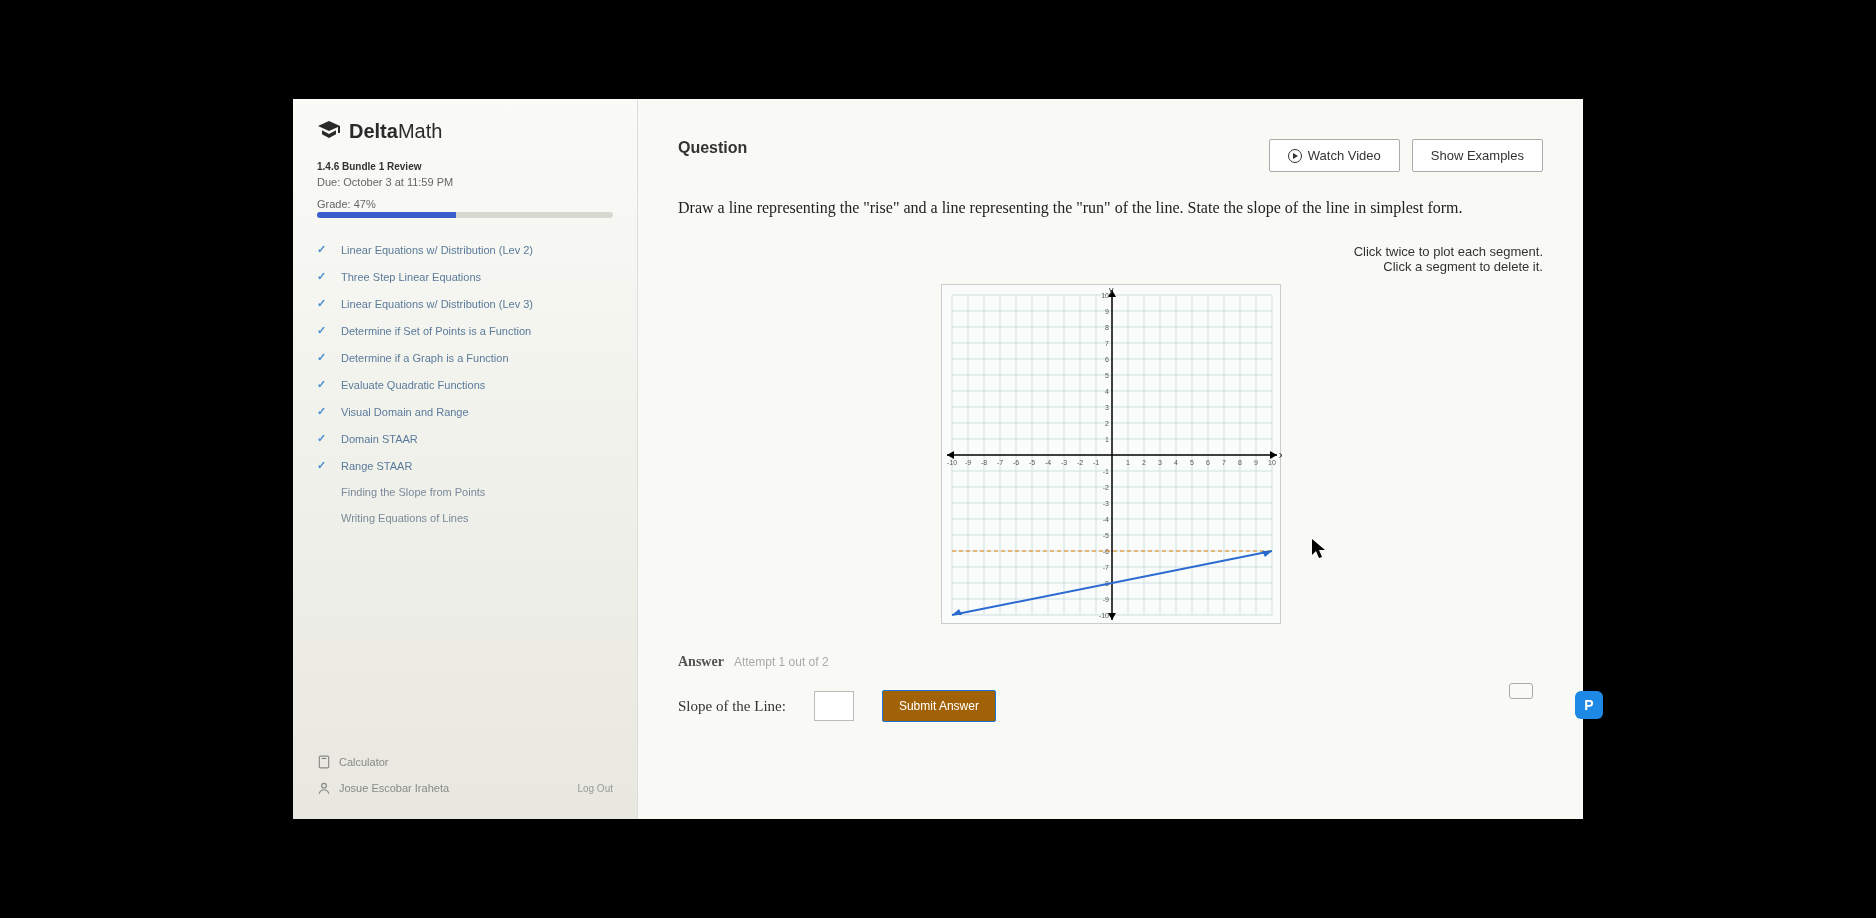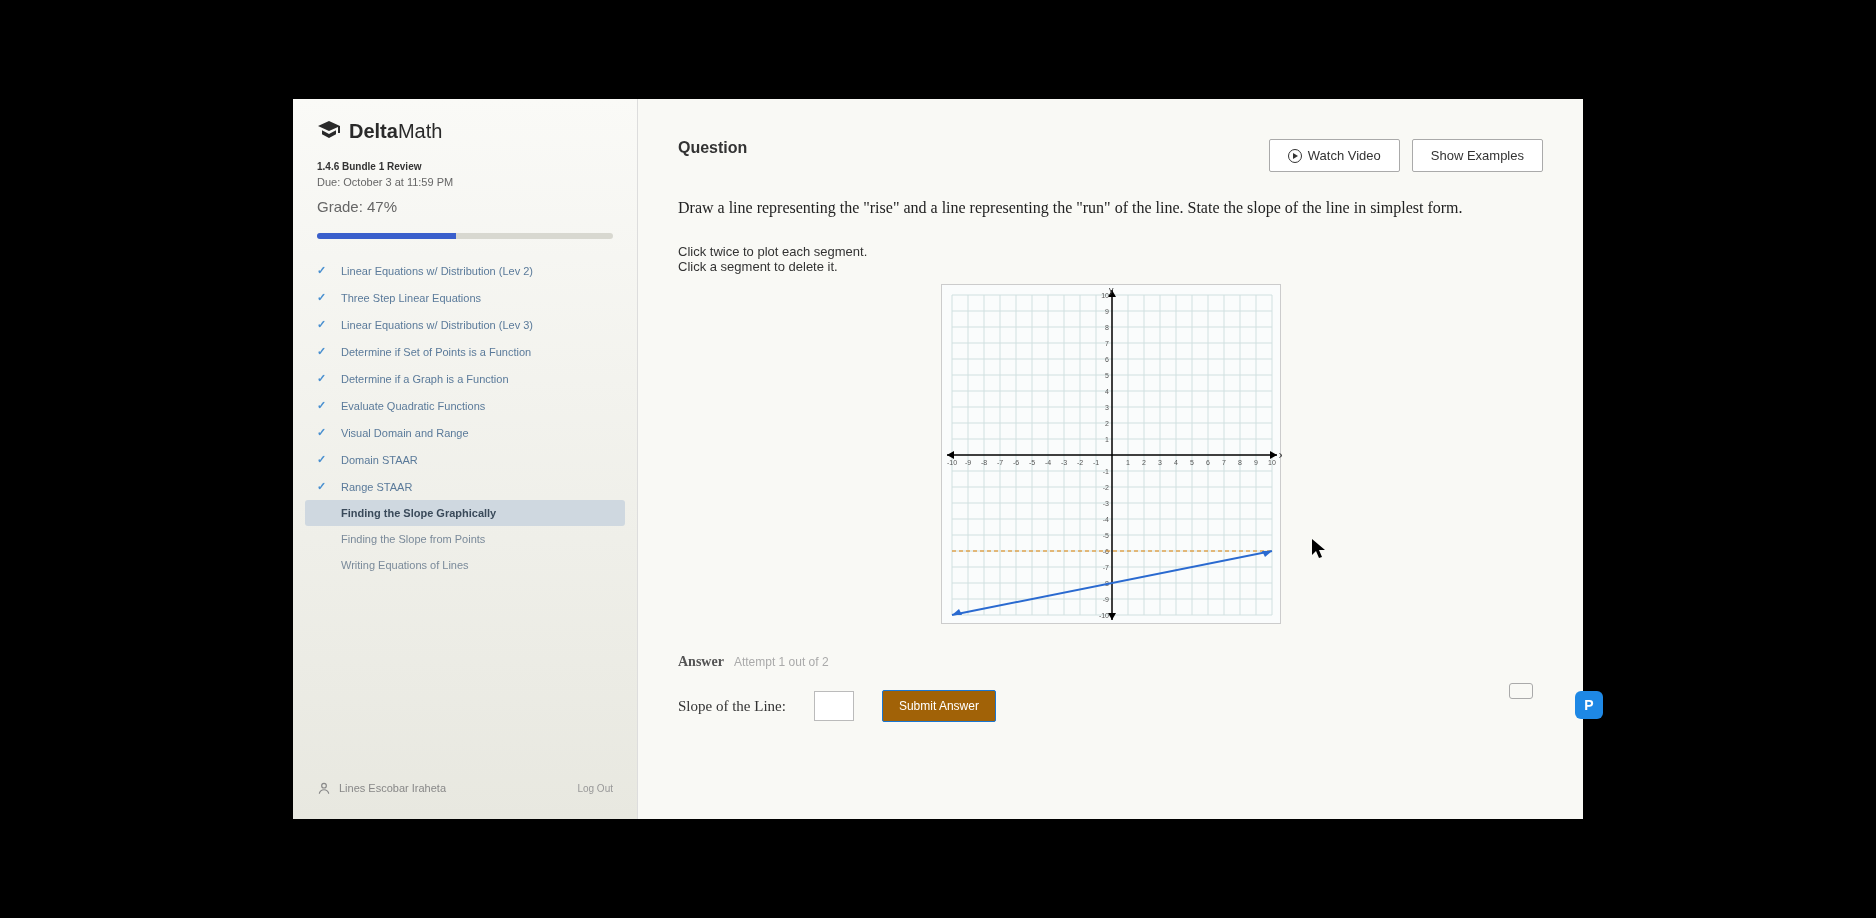"Grade: 47%" .grade { font-size: 15px -> 11px; margin-bottom: 18px -> 2px }
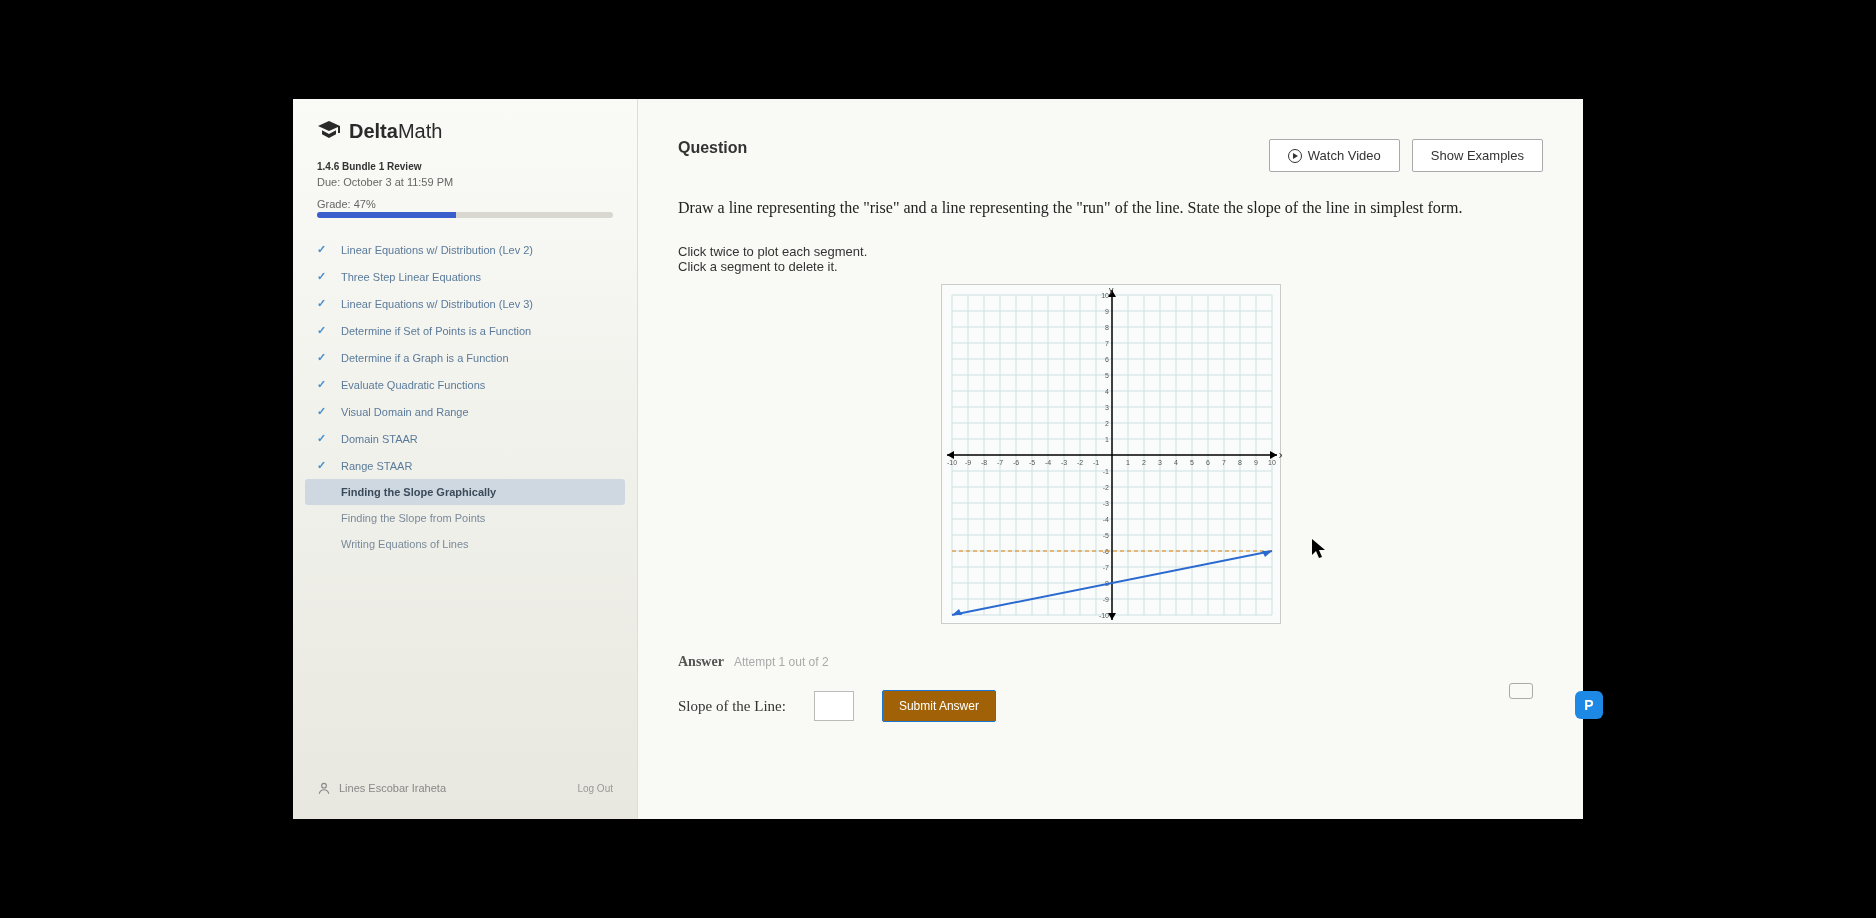"Click twice to plot each" .instructions { text-align: left -> right }
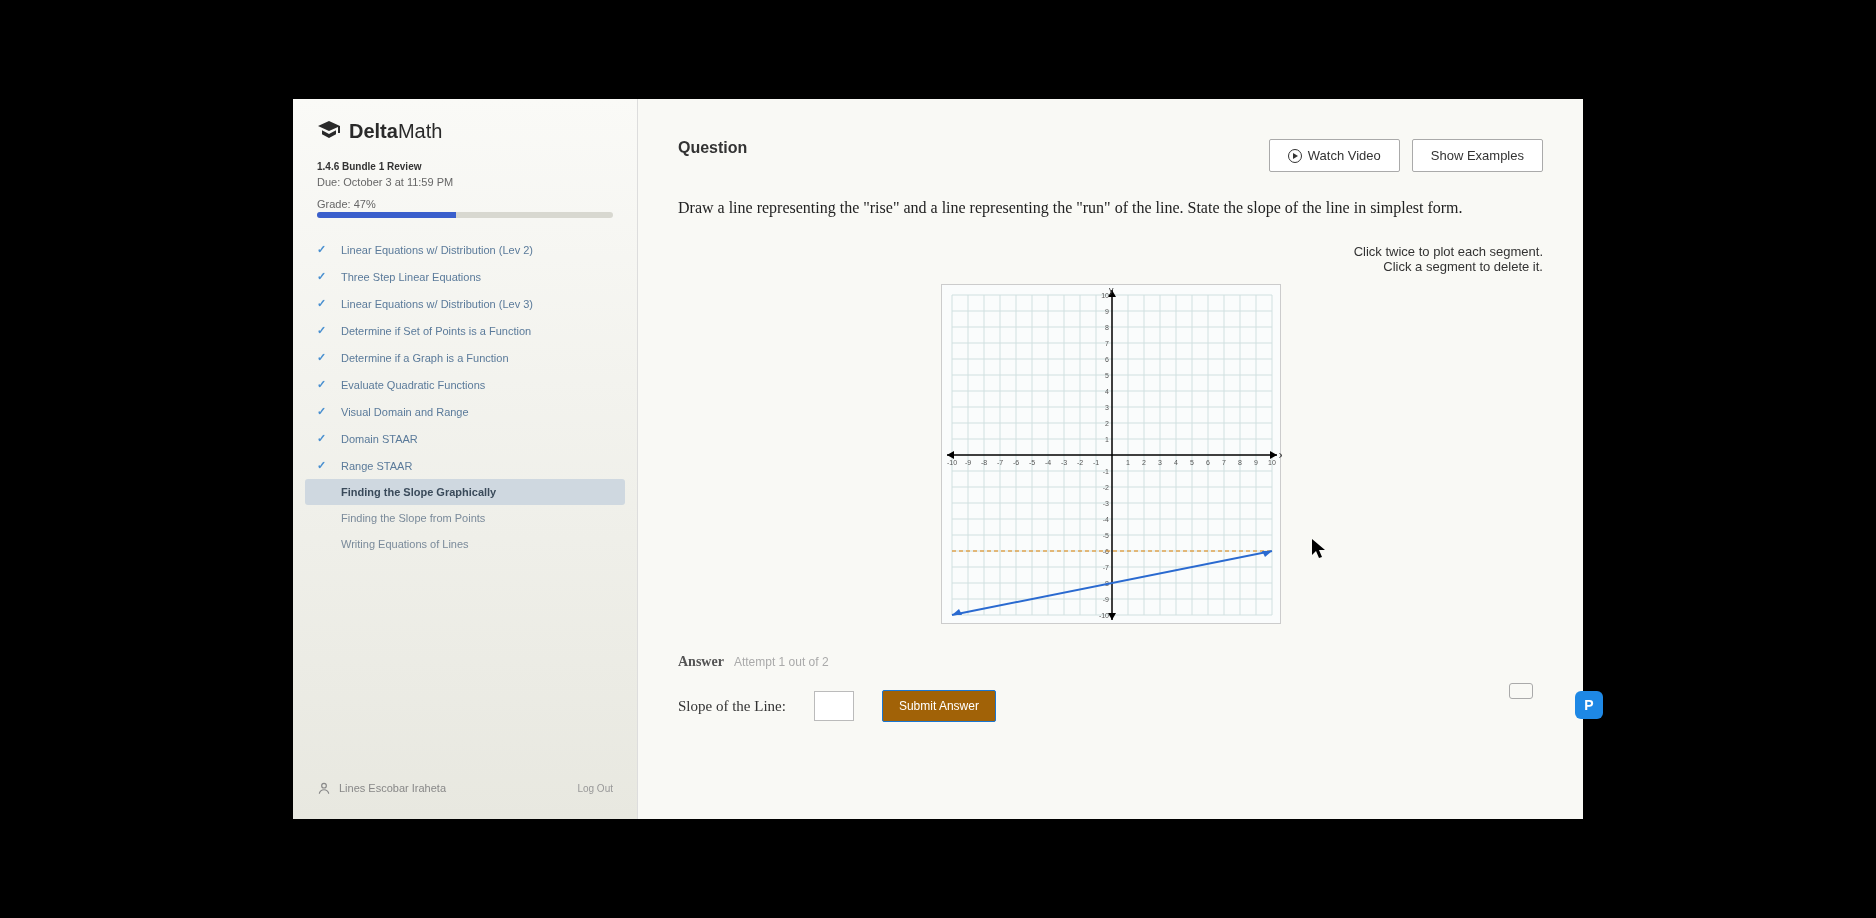"Finding the Slope Graphically" div.skill { html: <div> <span></span> <span>Finding the Slope Graphically</span> </div> -> none }
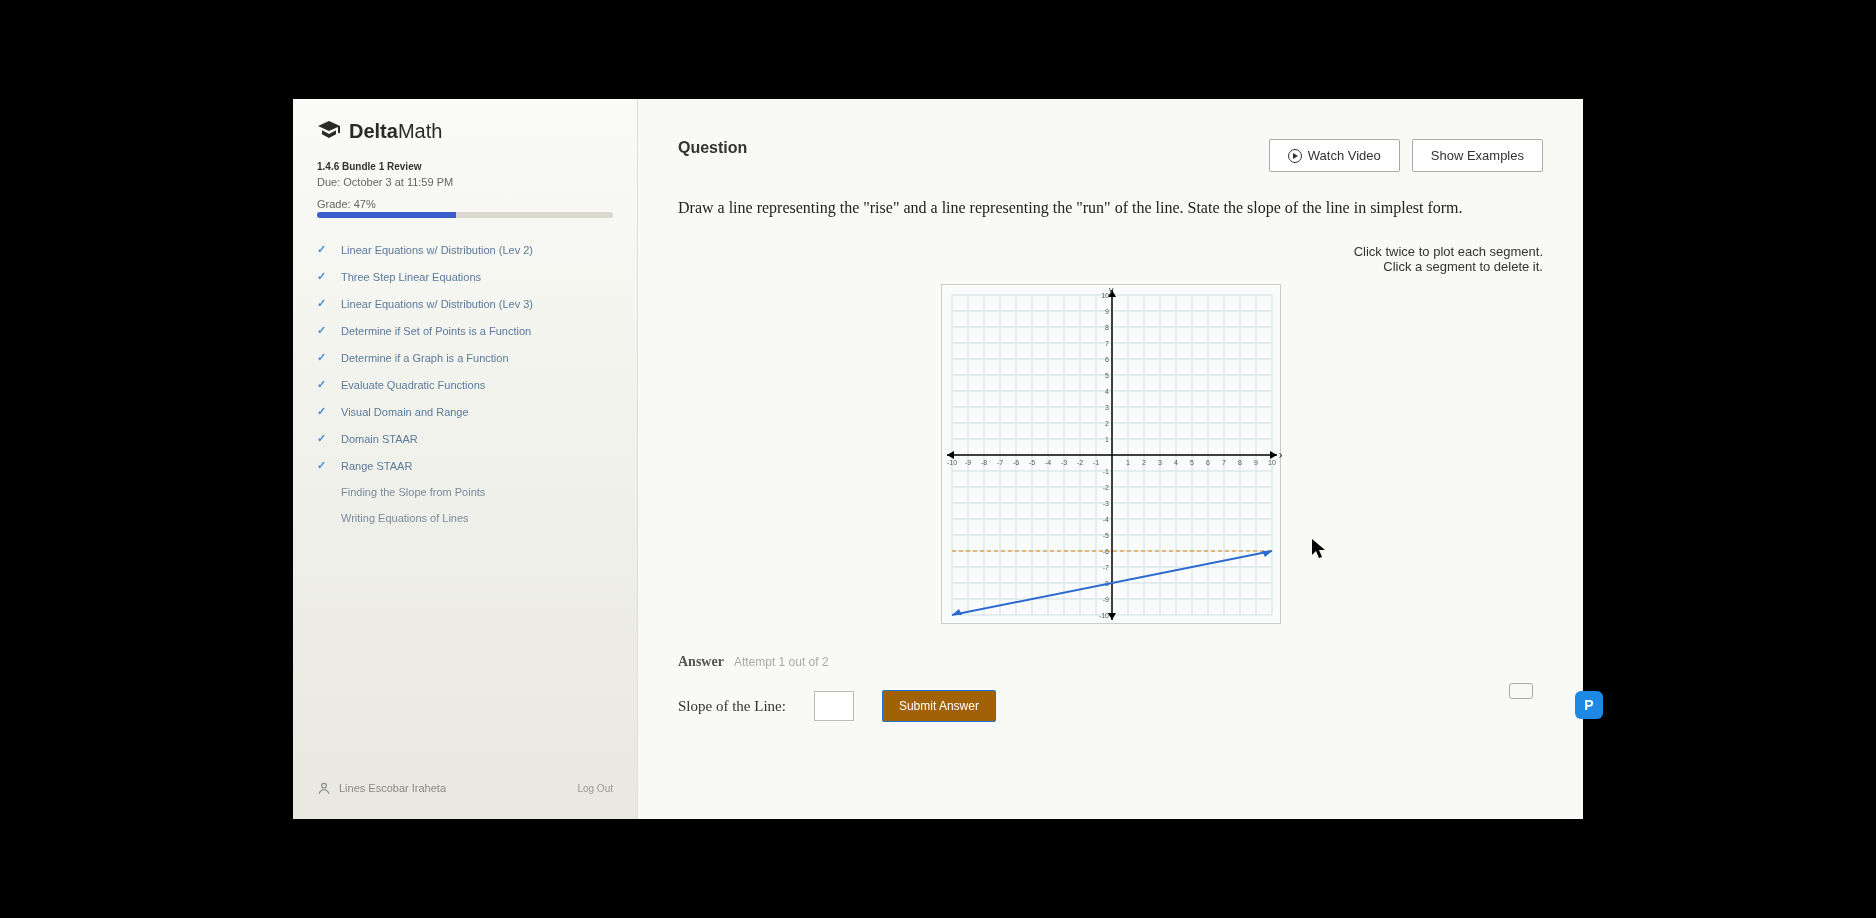"Calculator" div.tools { html: none -> <div> <div> <svg> <rect></rect> <line></line> <line></line> <line></line> <line></line> </svg> <span>Calculator</span> </div> </div> }
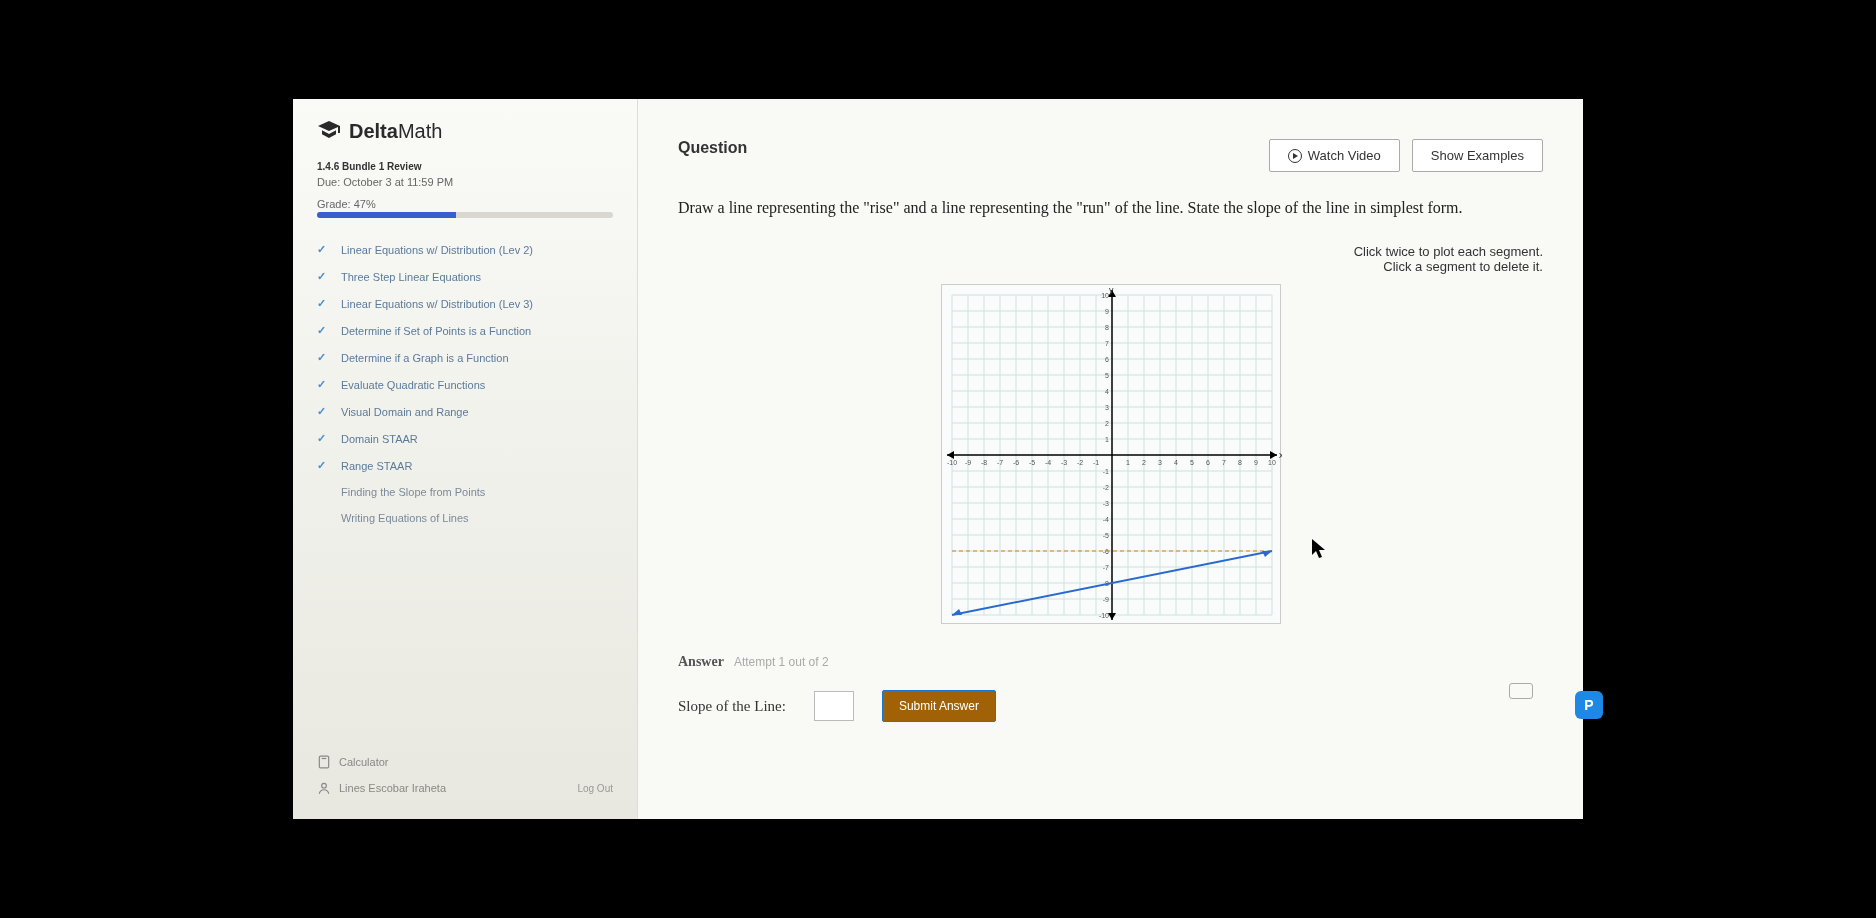"Lines Escobar Iraheta" span { text: Lines -> Josue }
